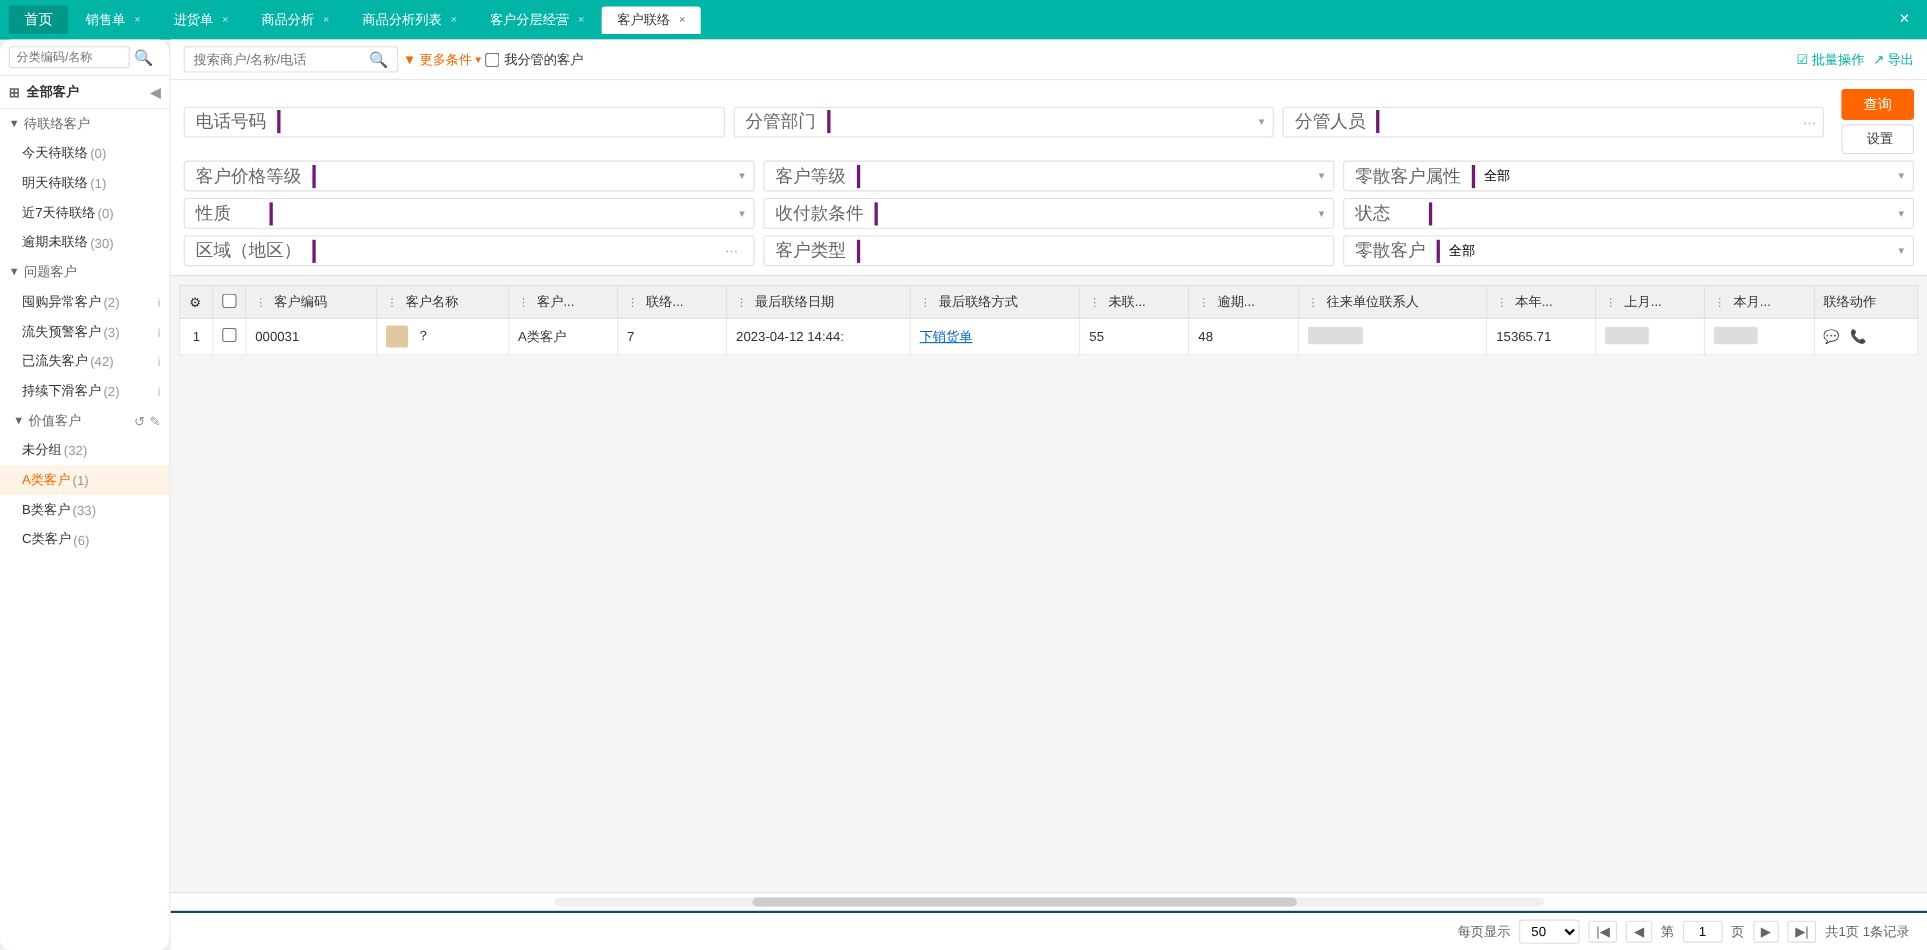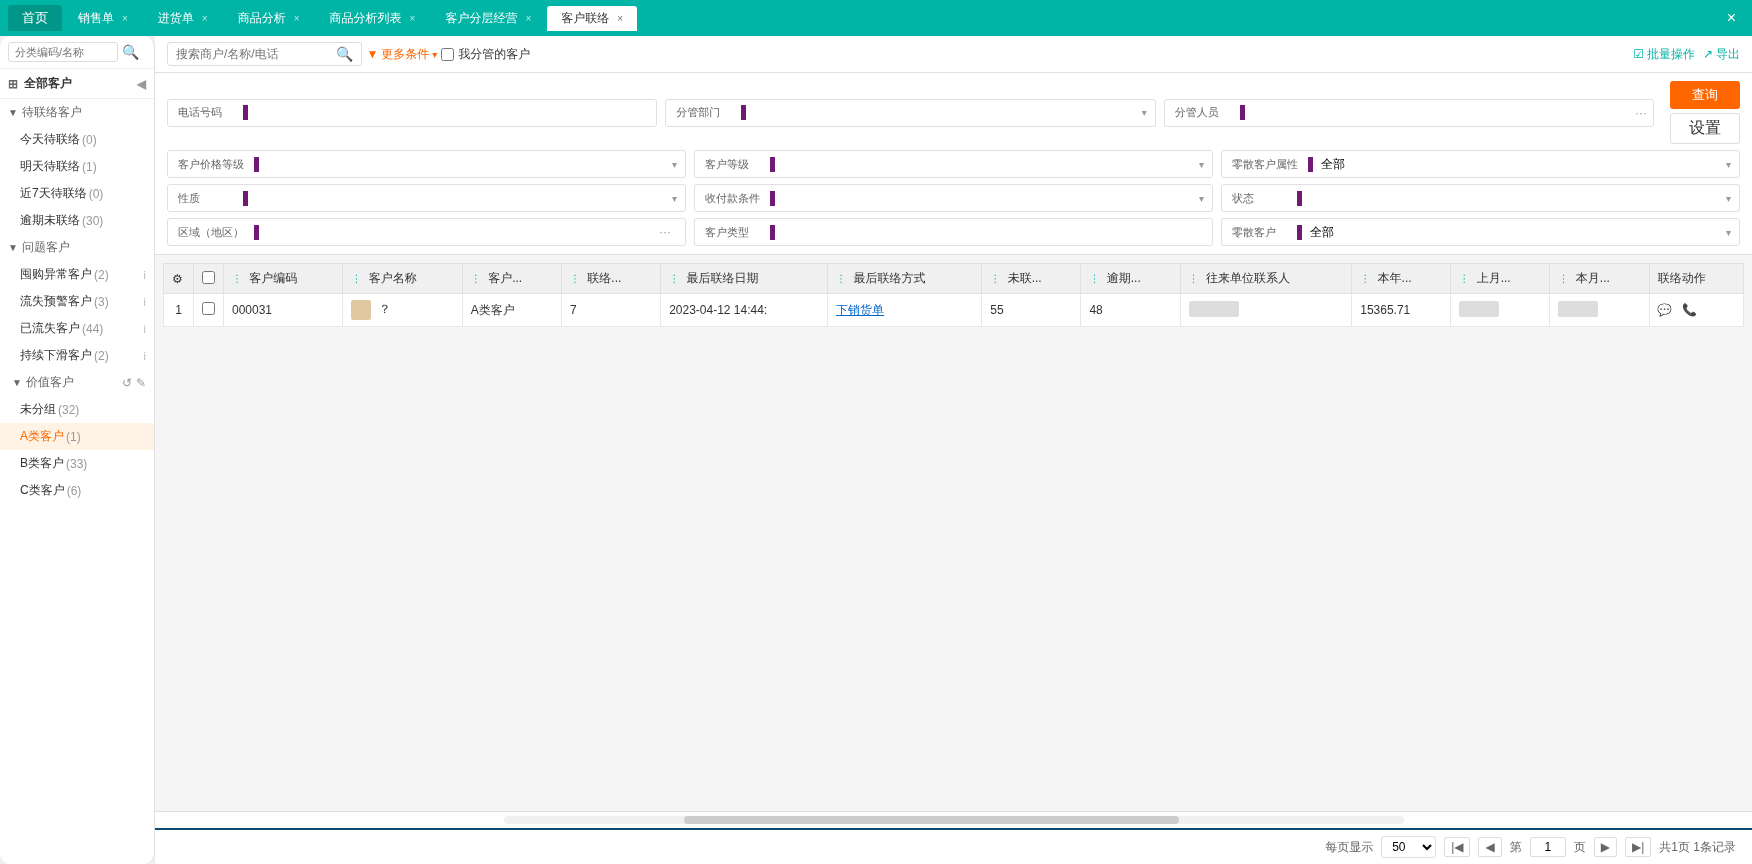"电话号码" .filter-label { border-right: 5px solid #701a75 -> 3px solid #701a75; font-size: 11px -> 16px }
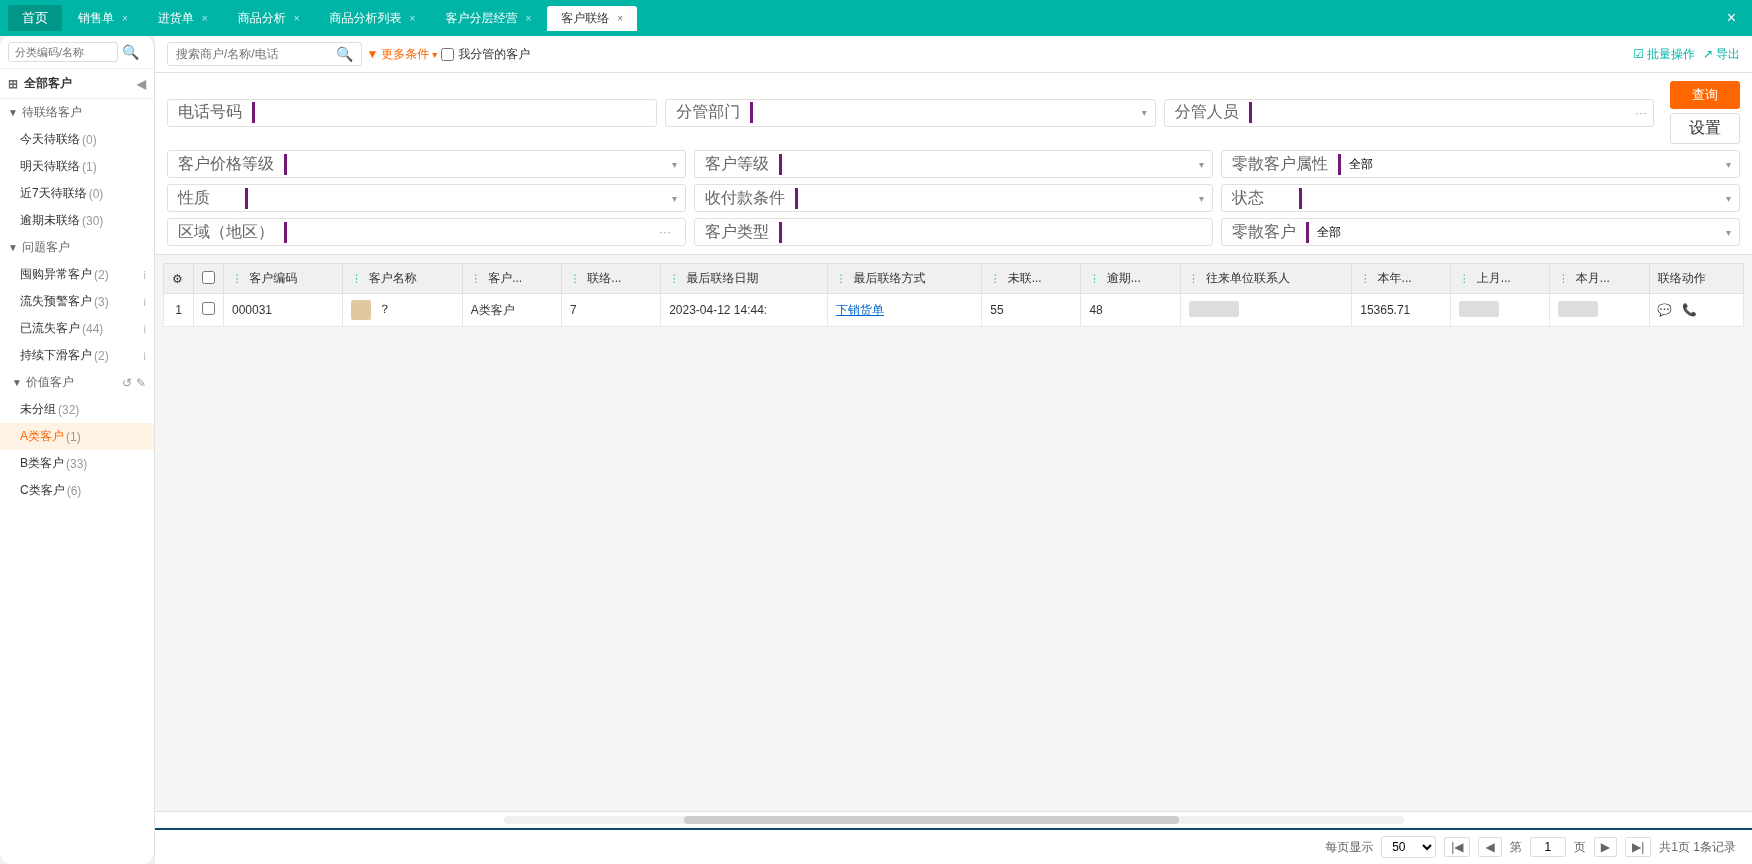"设置" .btn-settings { font-size: 16px -> 12px }
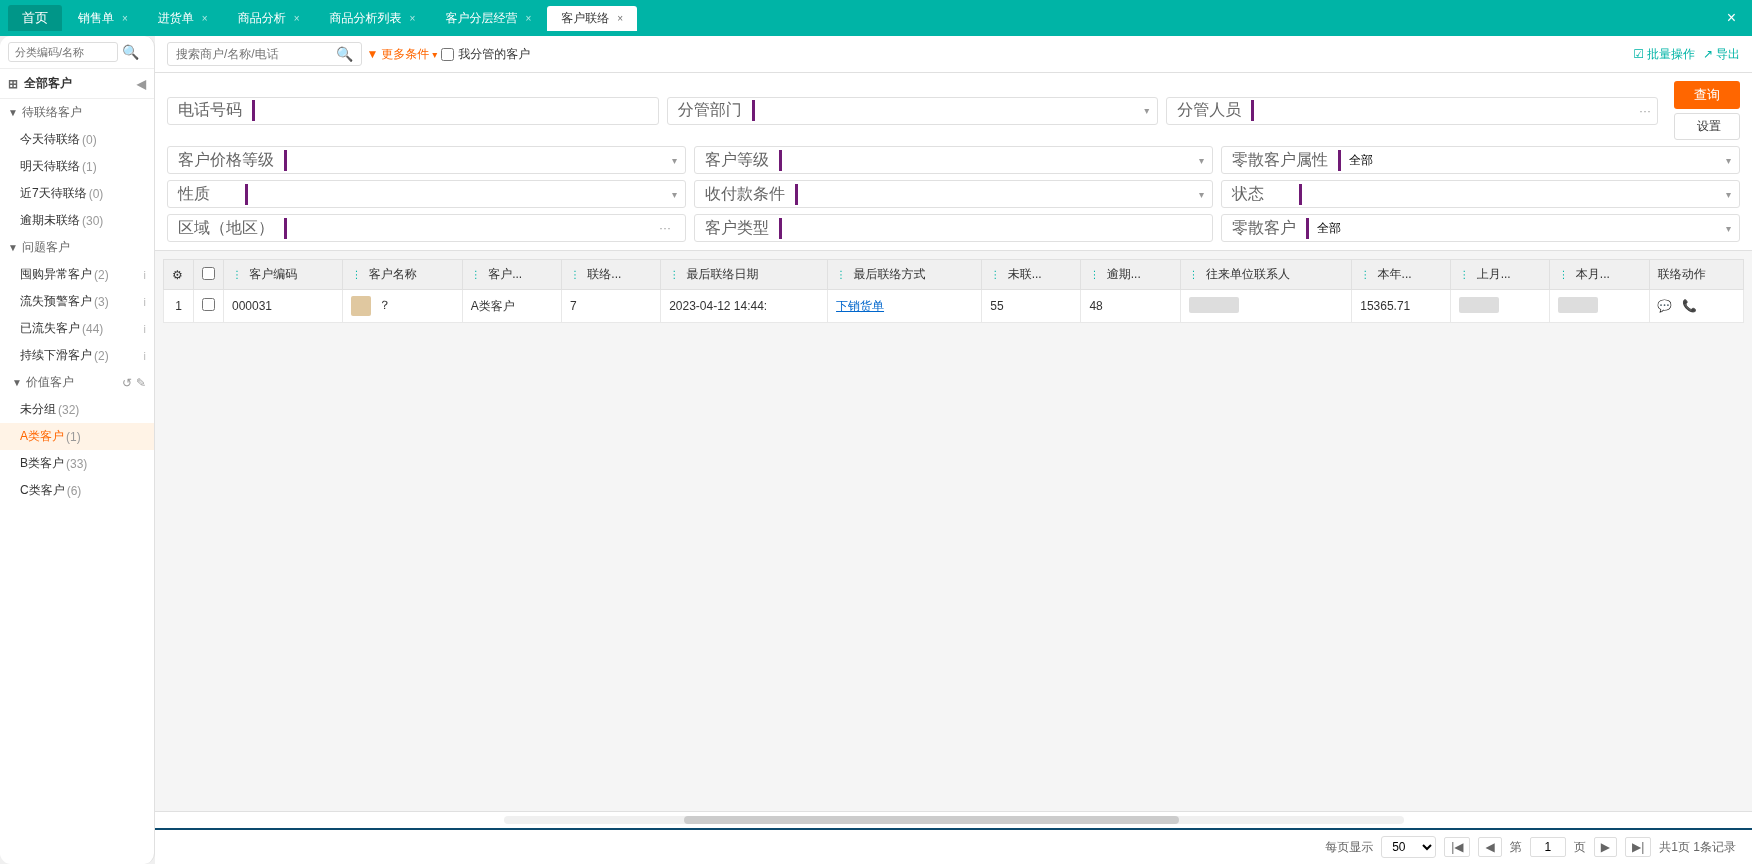"(44)" span.count { text: 44 -> 42 }
